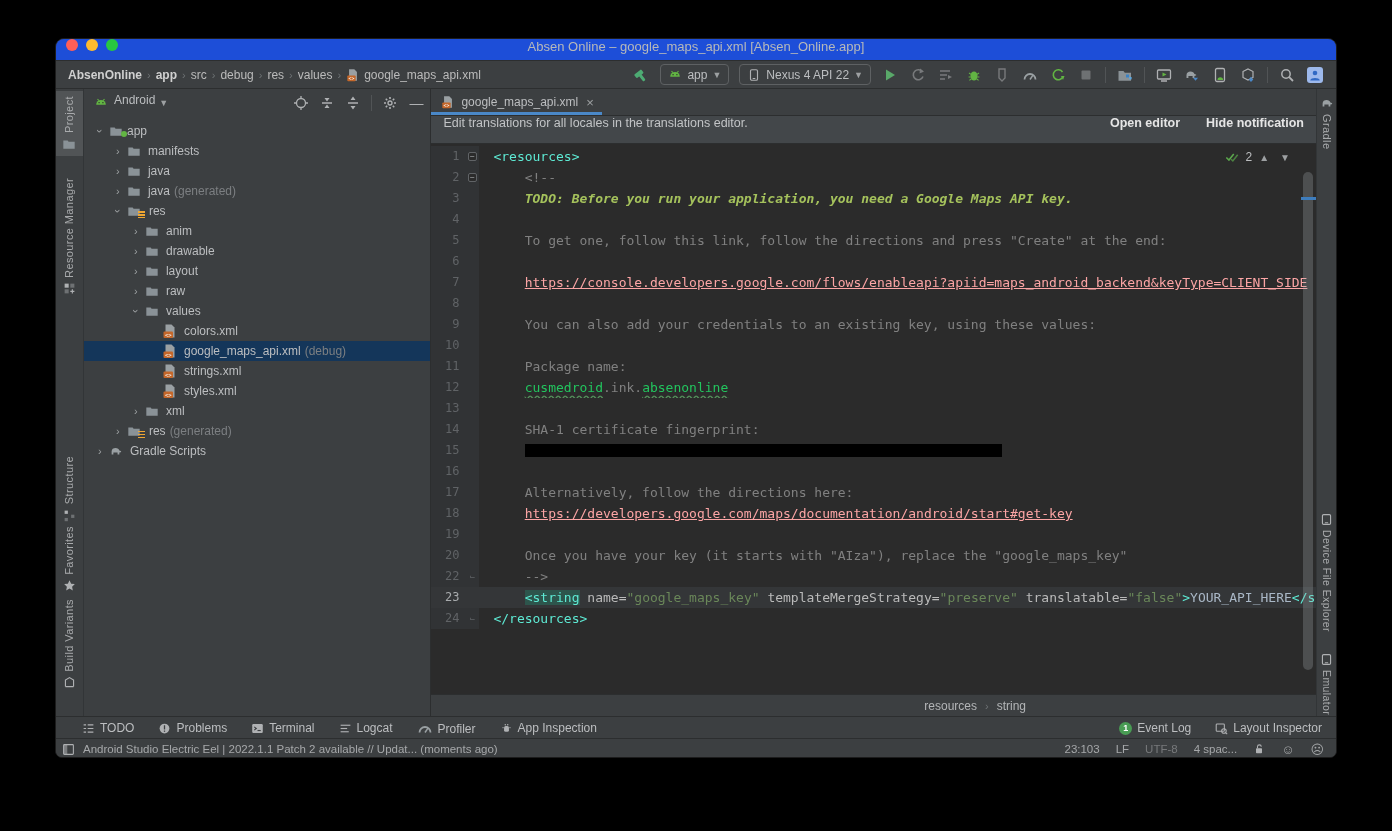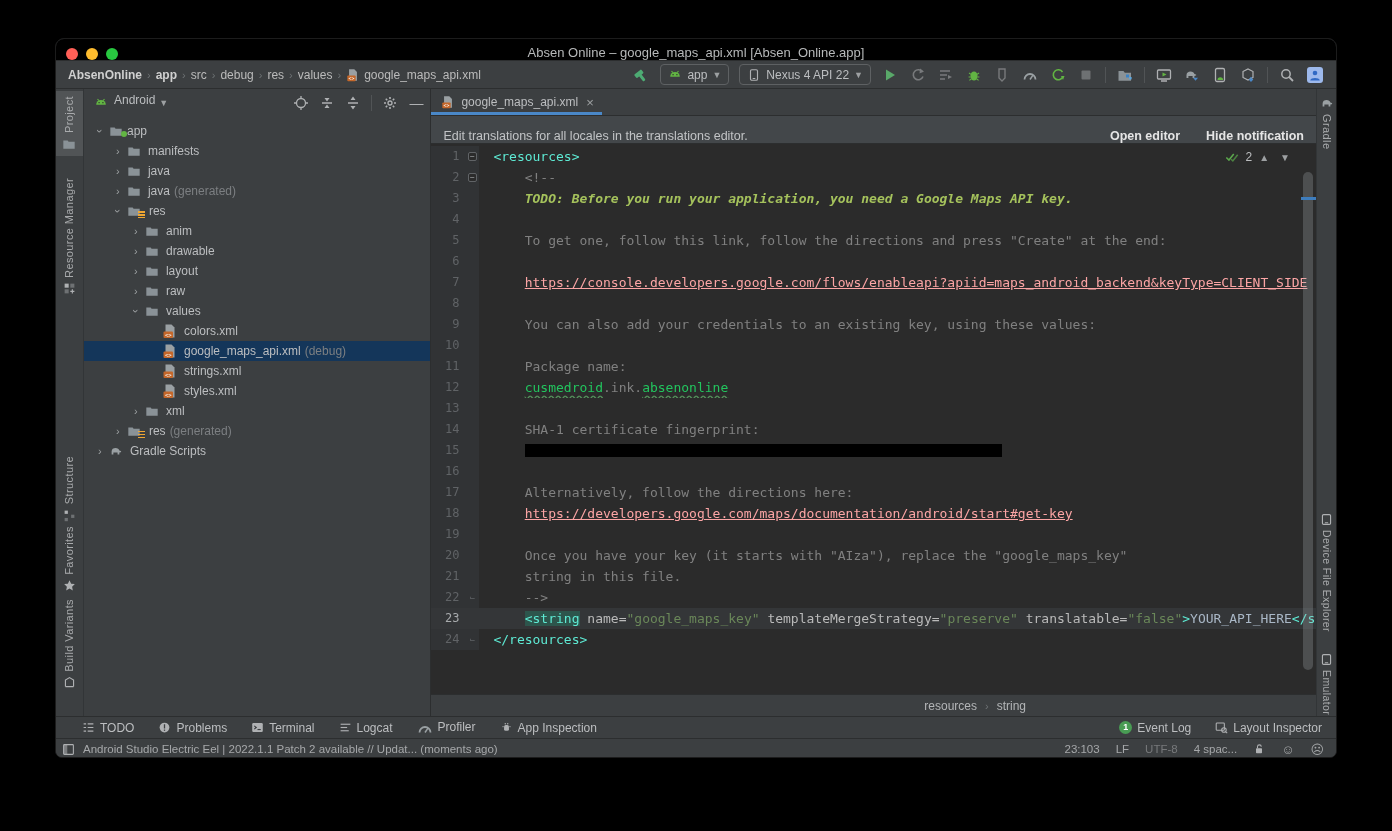"Absen Online – google_maps_api.xml" .titlebar { align-items: flex-end -> flex-start; background: #000000 -> #1d4ed8 }
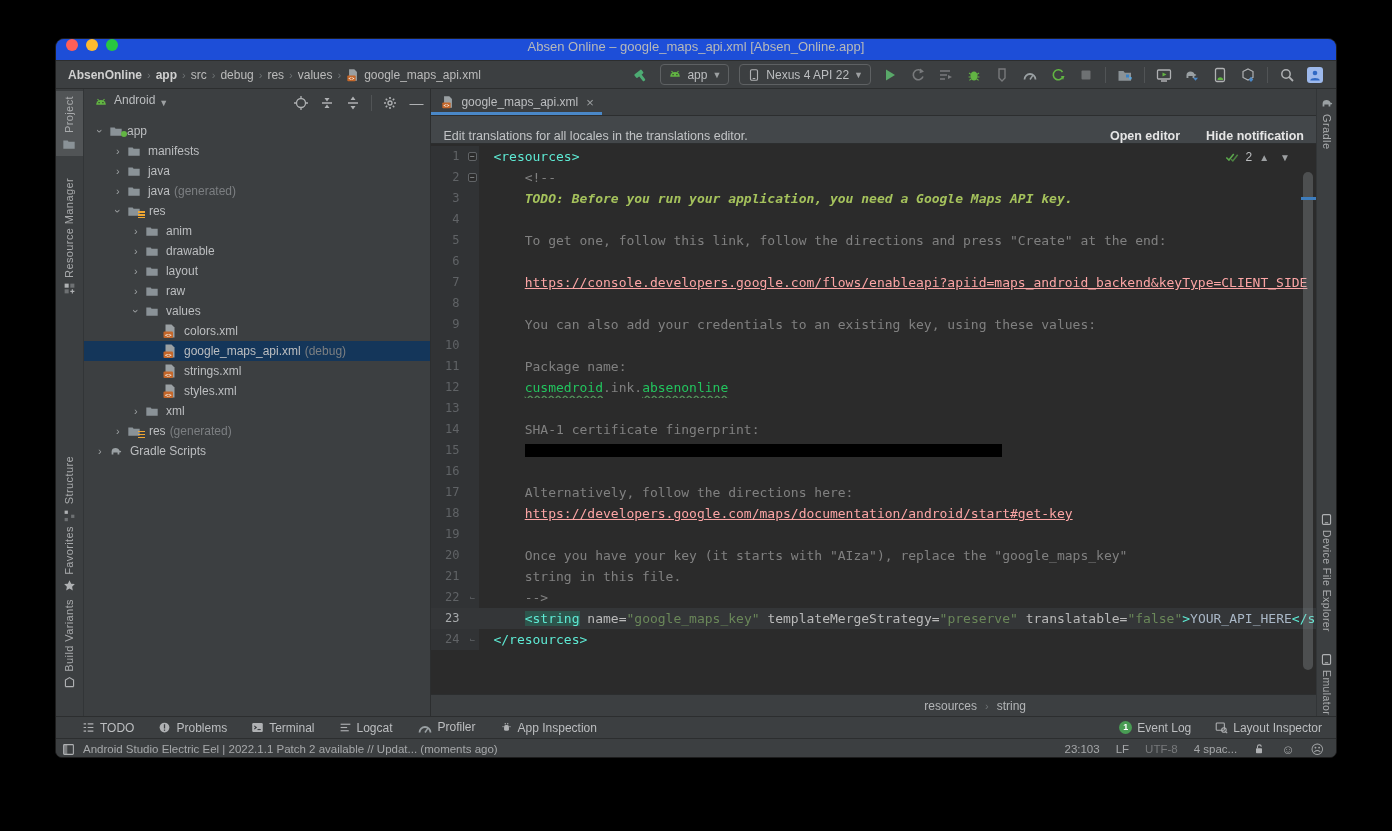"Edit translations for all locales" .notif { align-items: flex-end -> flex-start }
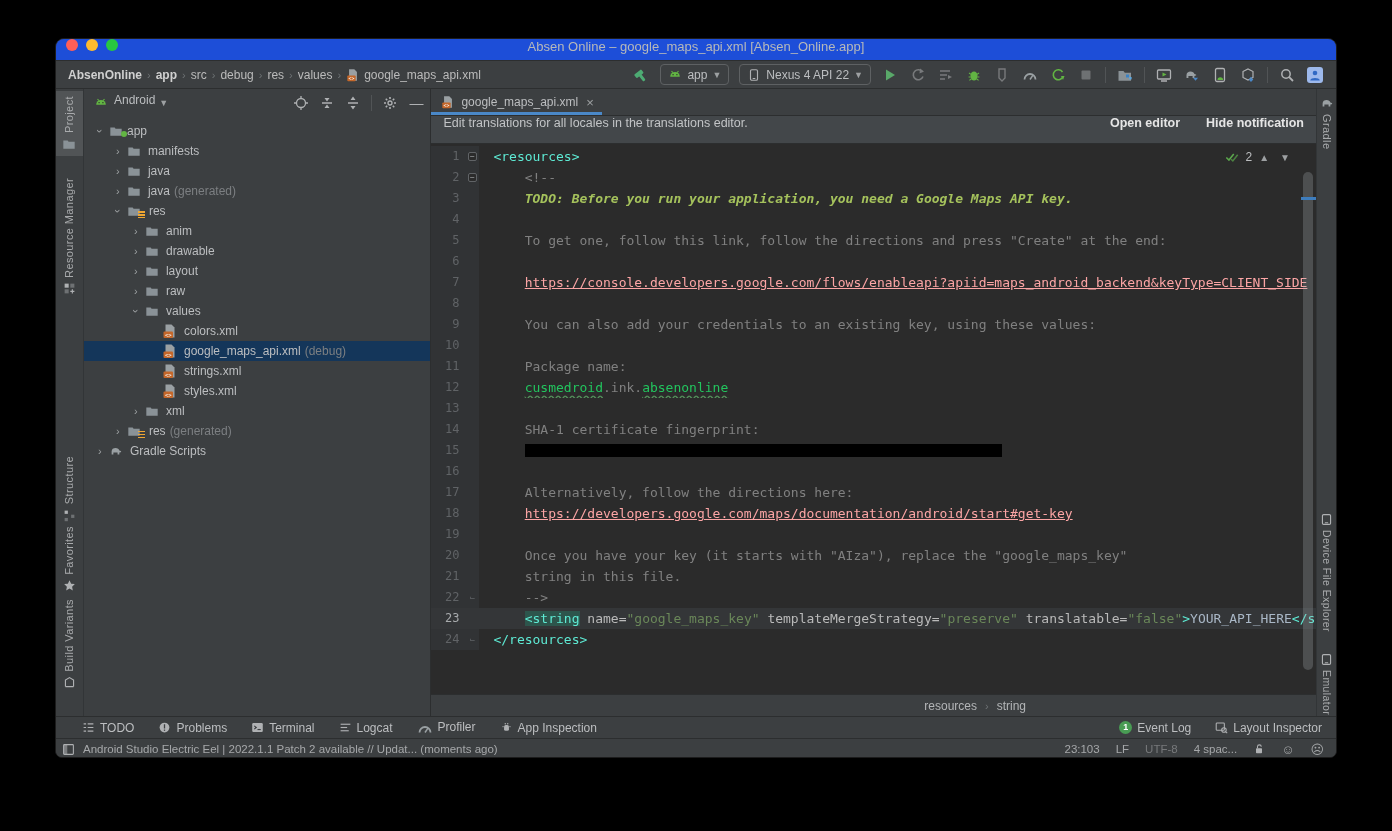"21" div.code-line { html: <div> <span>21</span> <span></span> <span><span> string in this file.</span></span> </div> -> none }
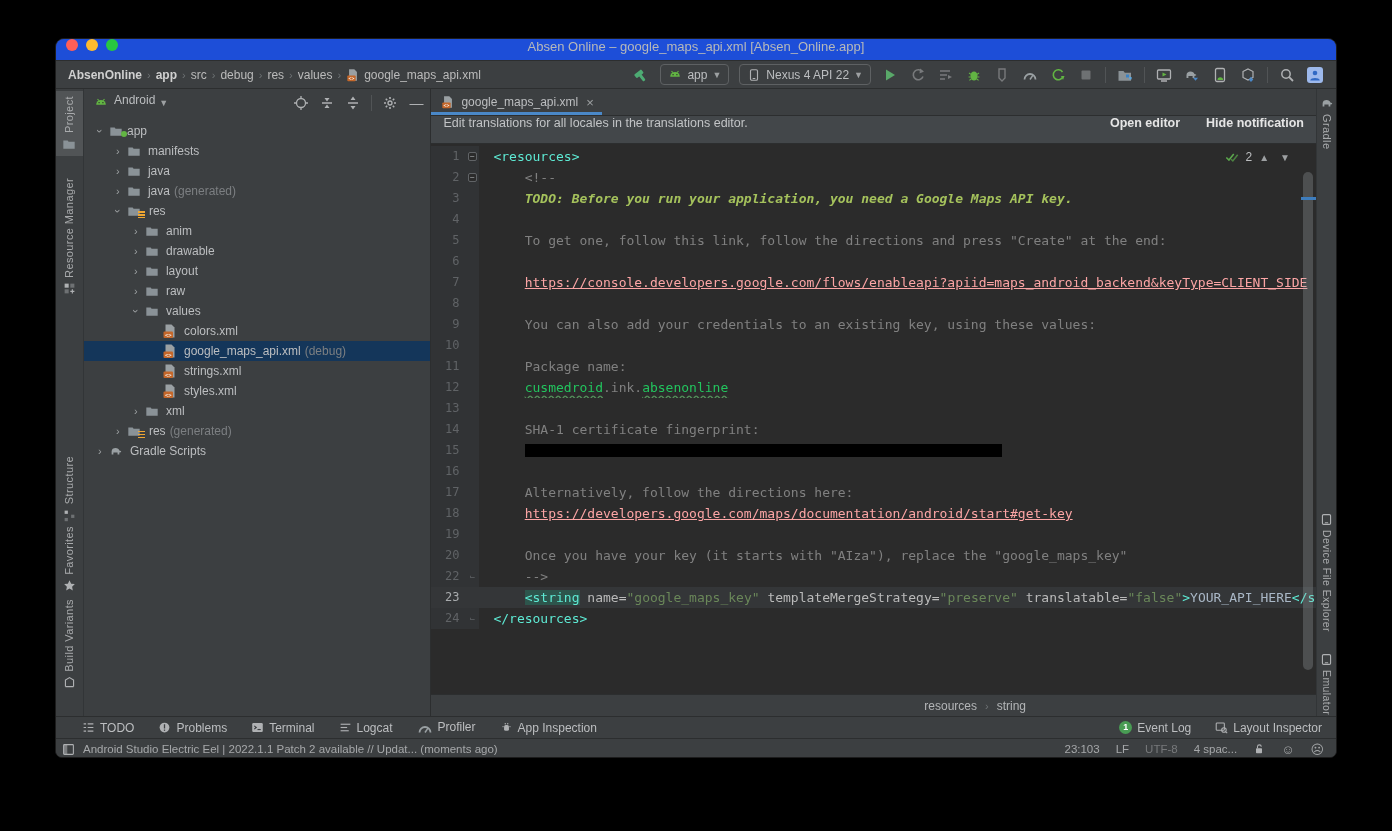"TODO" .tw-item { align-items: flex-start -> flex-end }
